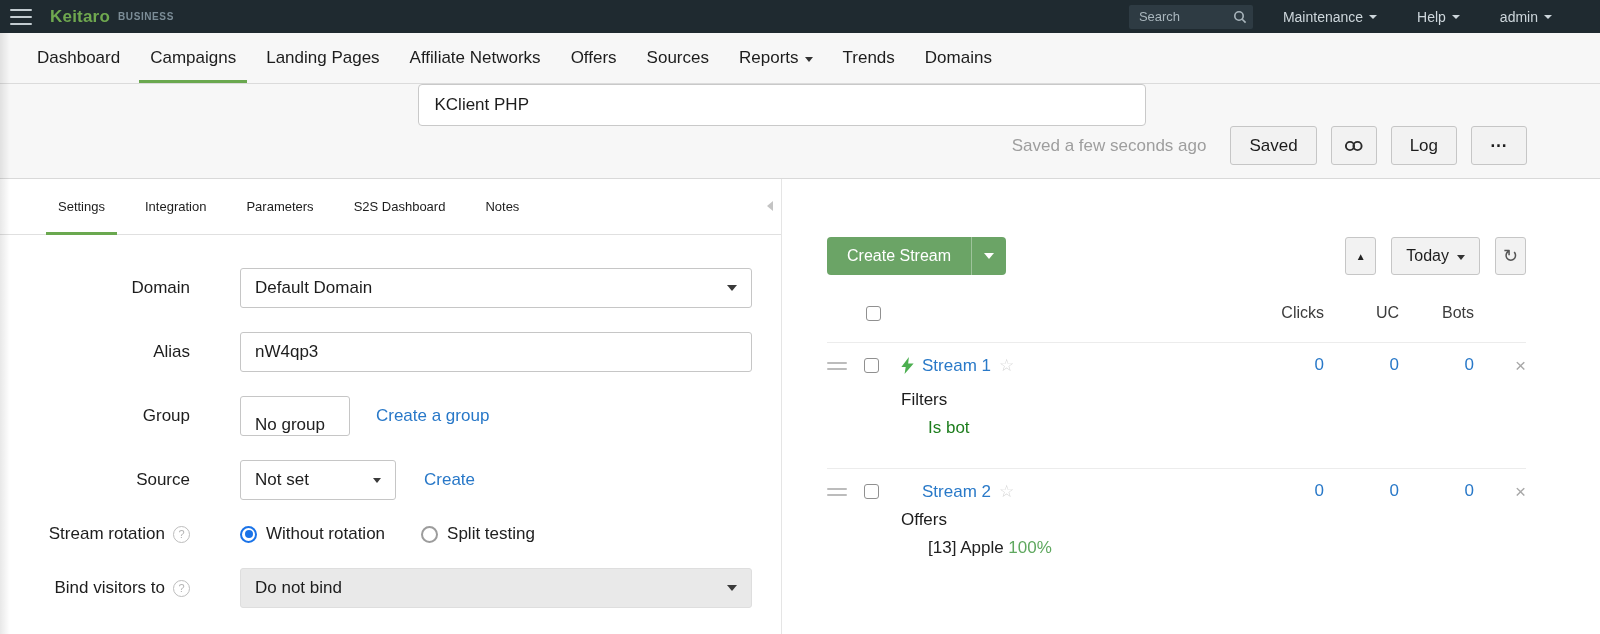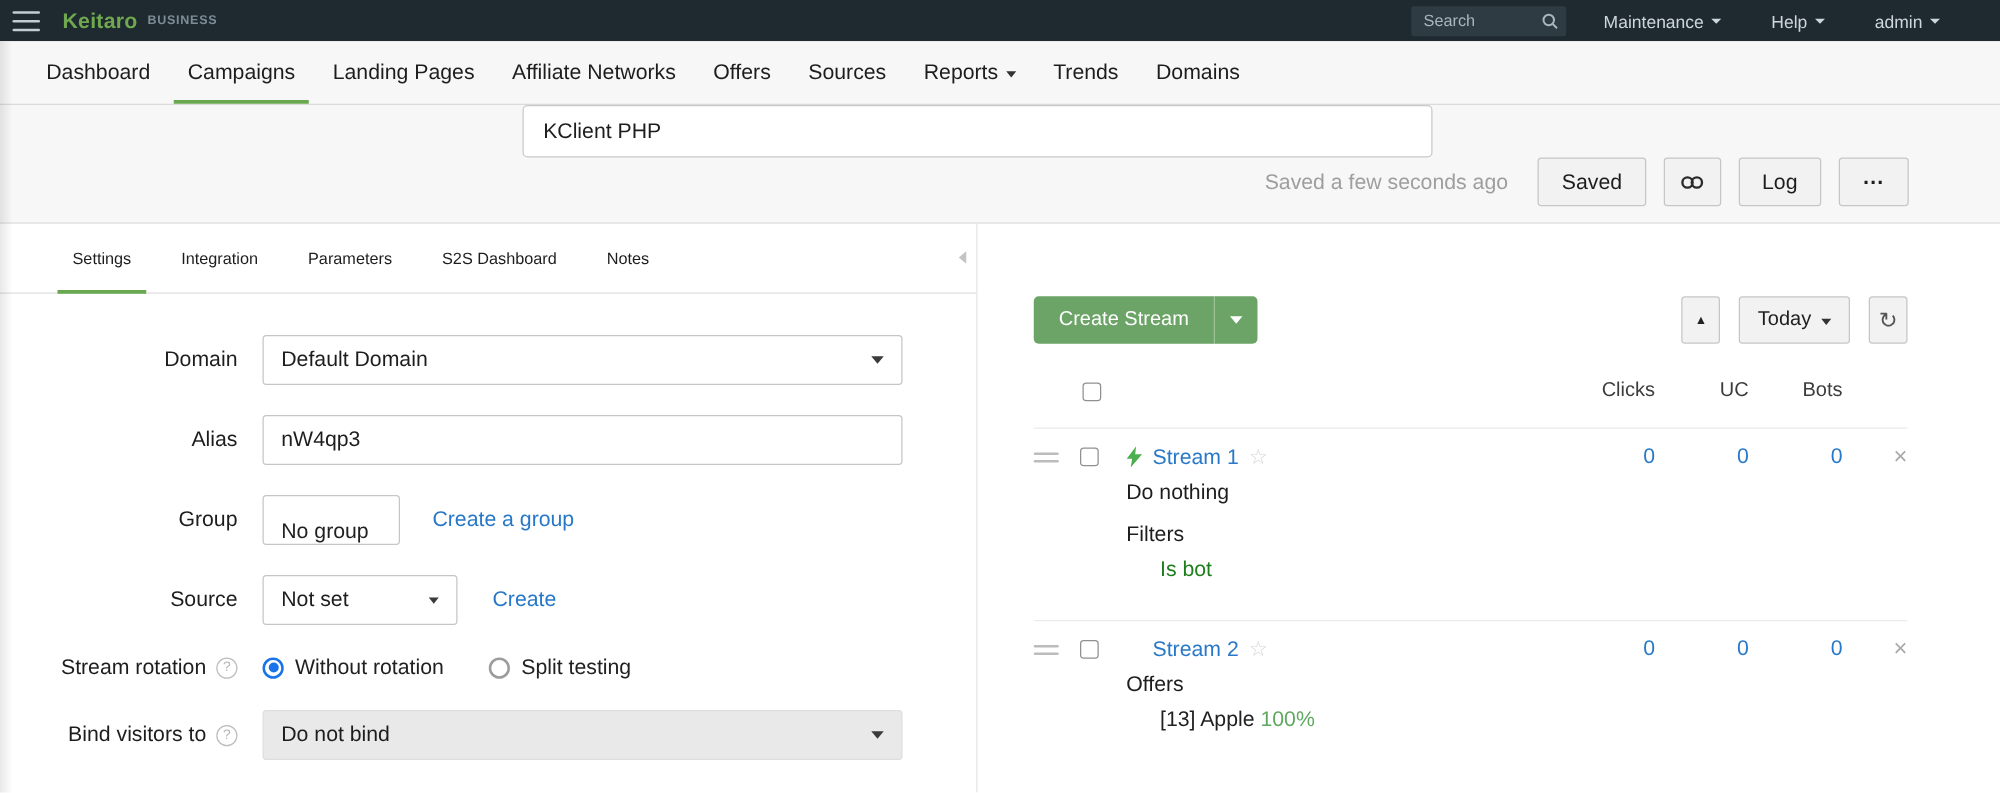"Default Domain" .form-control { margin-left: 20px -> 50px }
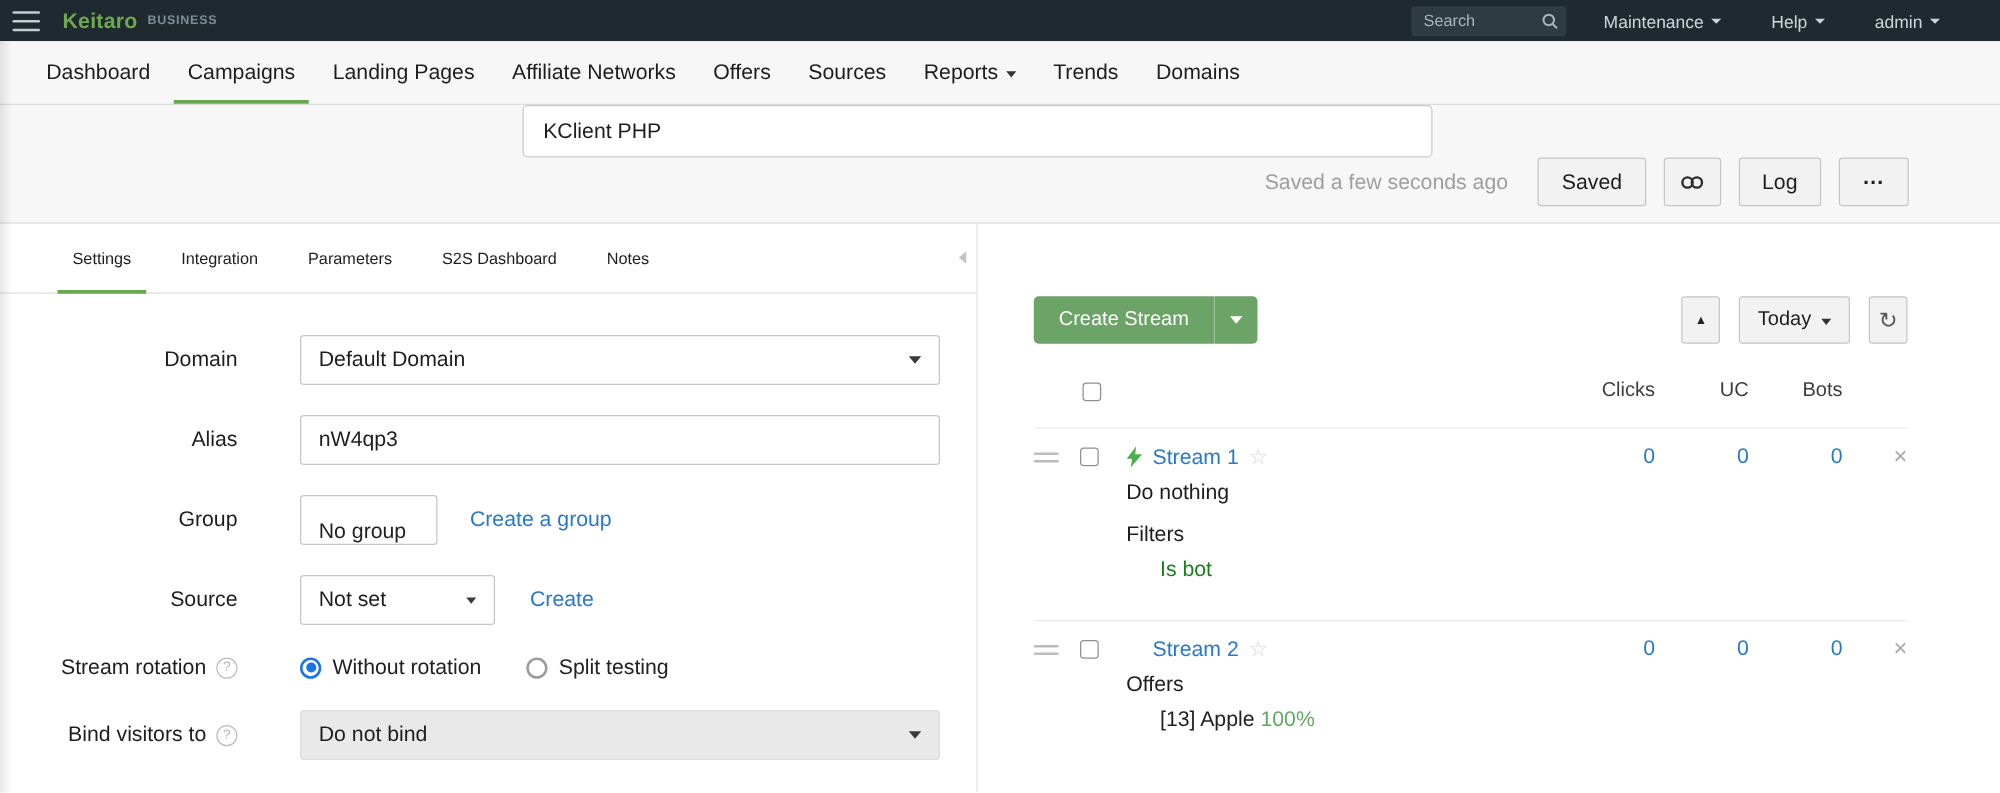"Do nothing" div.row-sub { html: <div>Do nothing</div> -> none }
